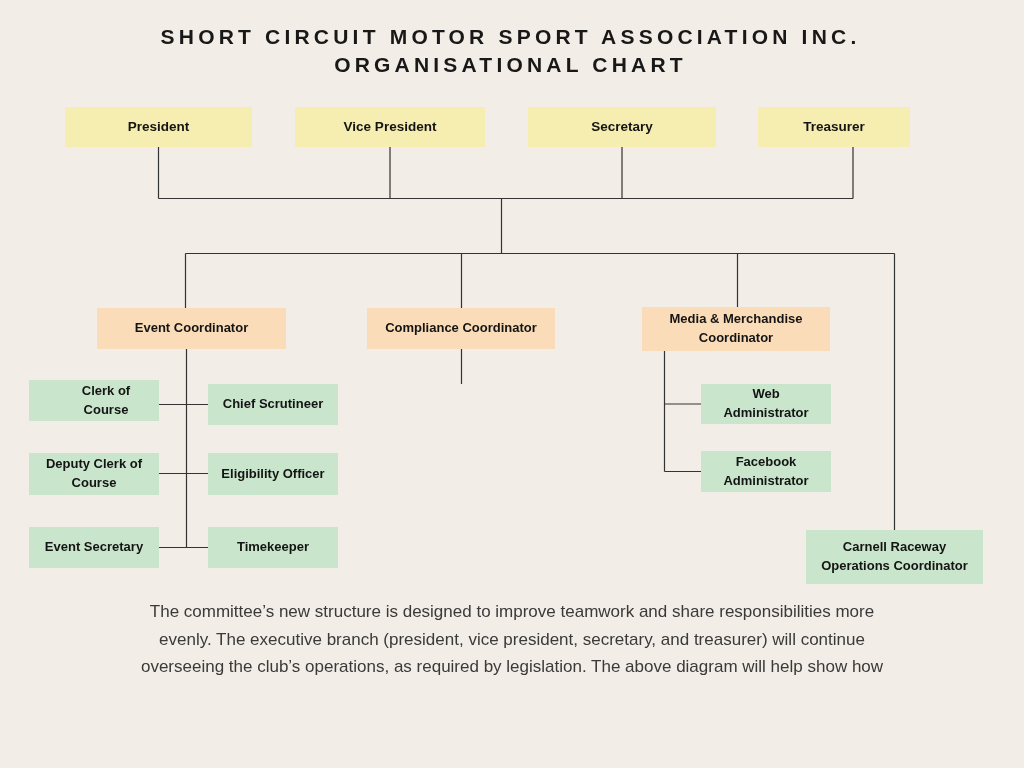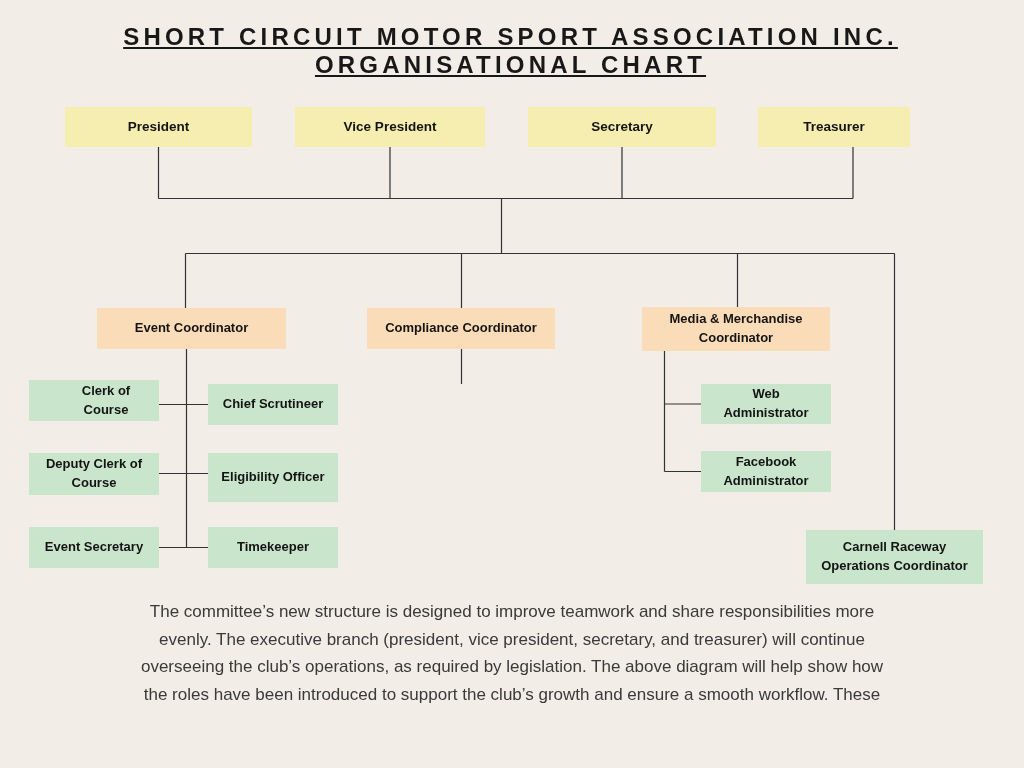"SHORT CIRCUIT MOTOR SPORT ASSOCIATION" .chart-title { font-size: 24px -> 21px; text-decoration: underline -> none }
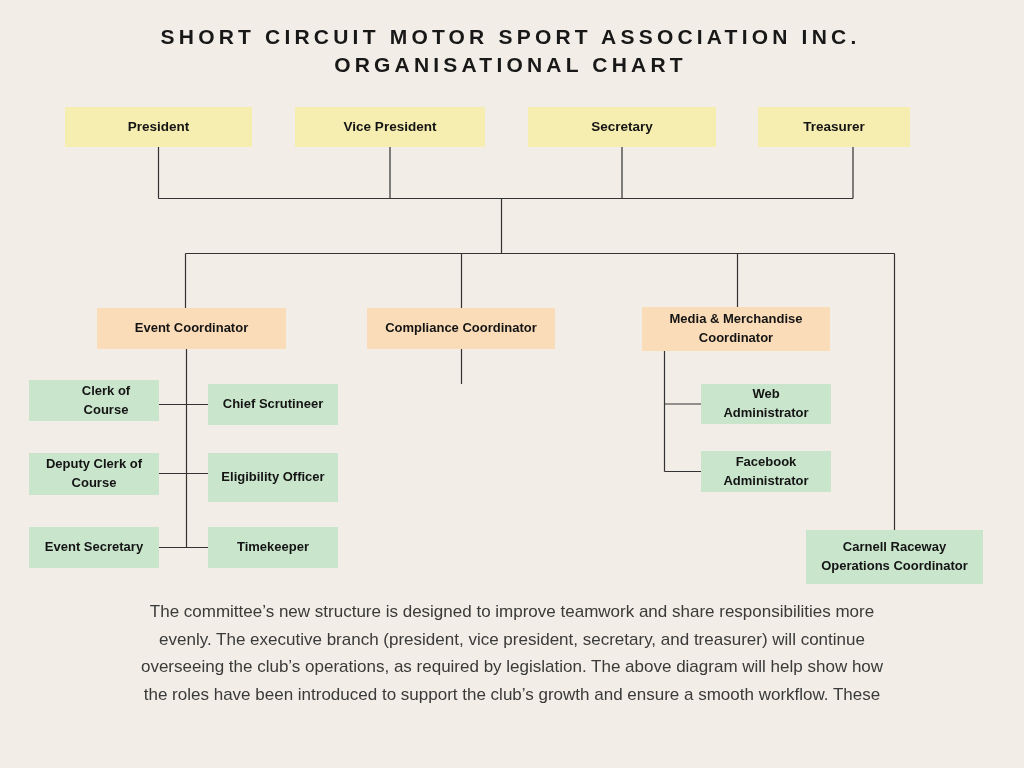"Eligibility Officer" div.node { height: 49px -> 42px }
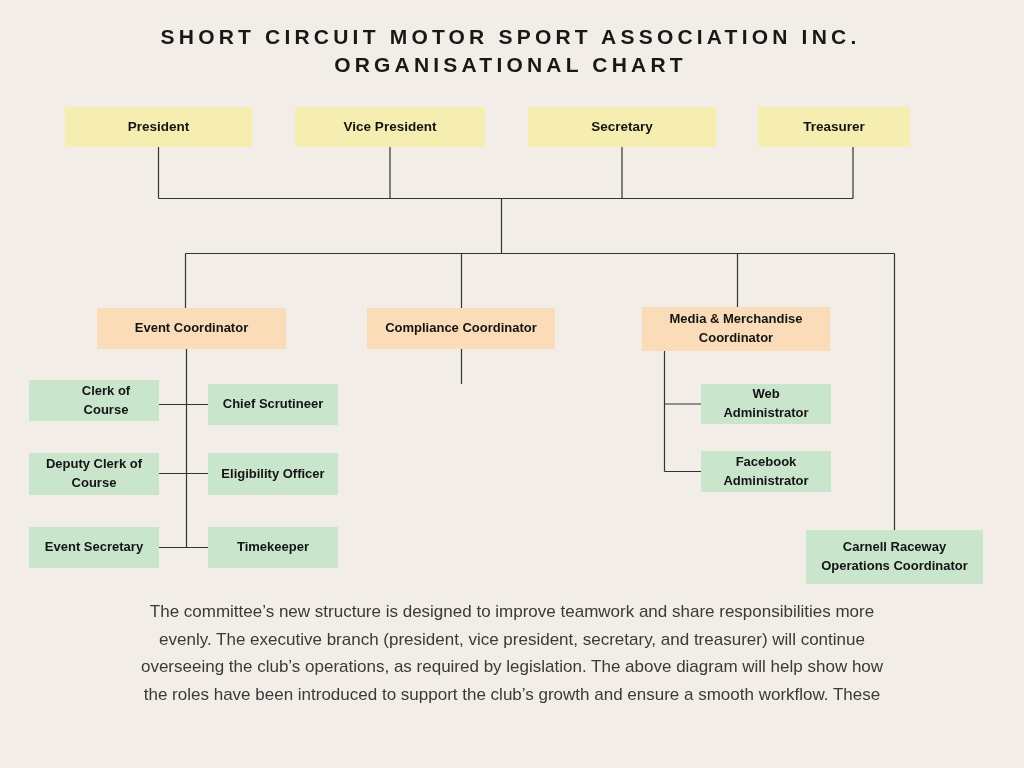"the roles have been introduced" div.line { html: <div>the roles have been introduced to support the club’s growth and ensure a smooth workflow. These</div> -> none }
